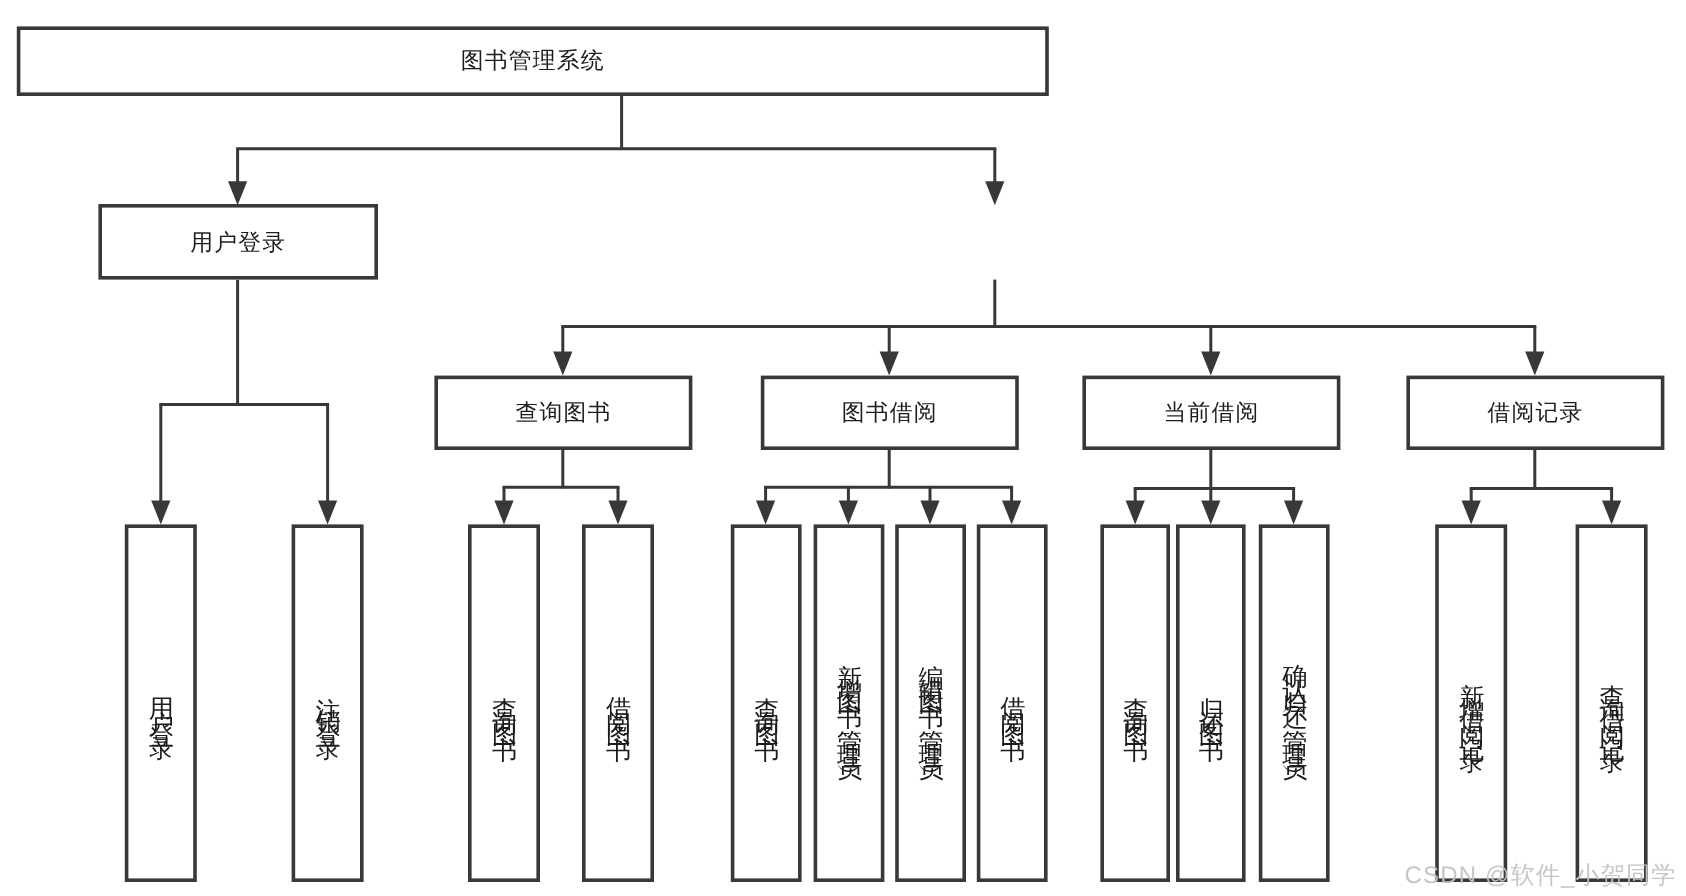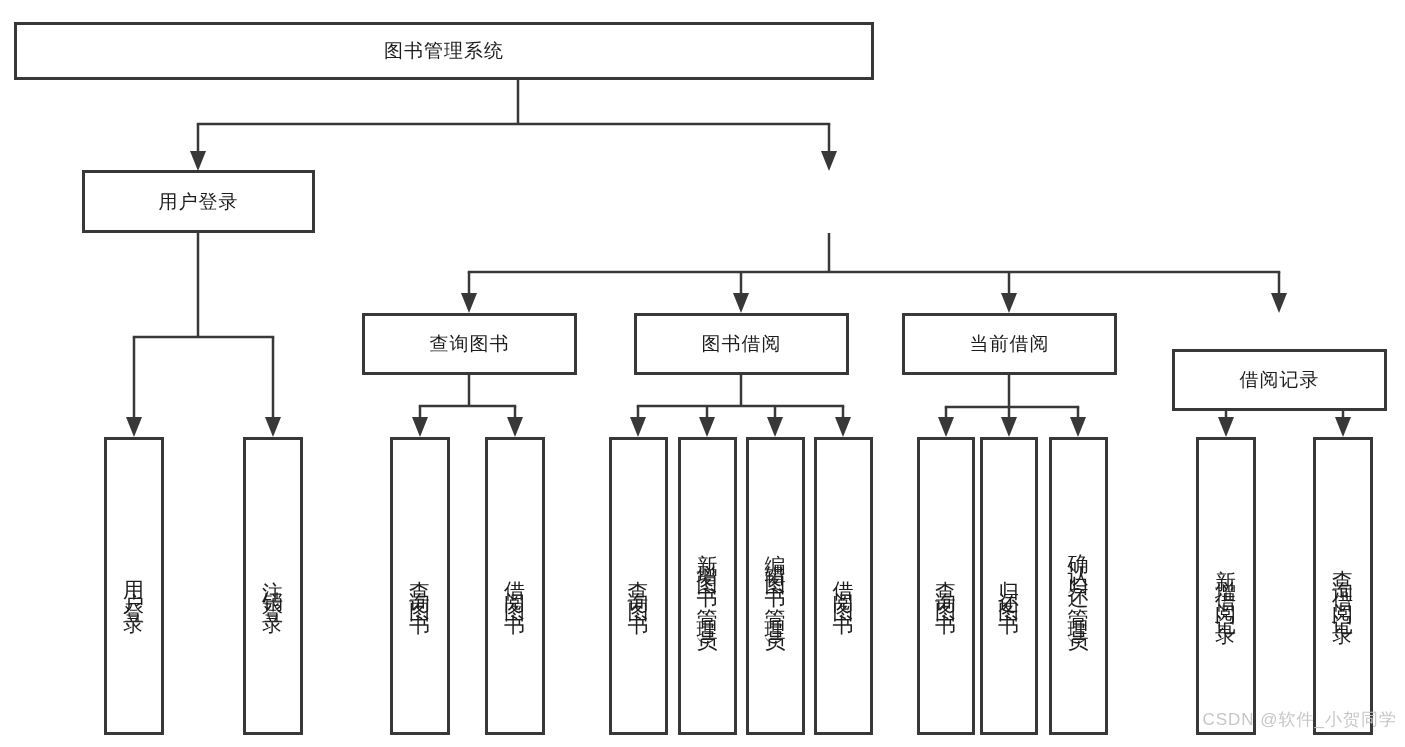"借阅记录" .n-l3d { margin-top: 36px -> none }
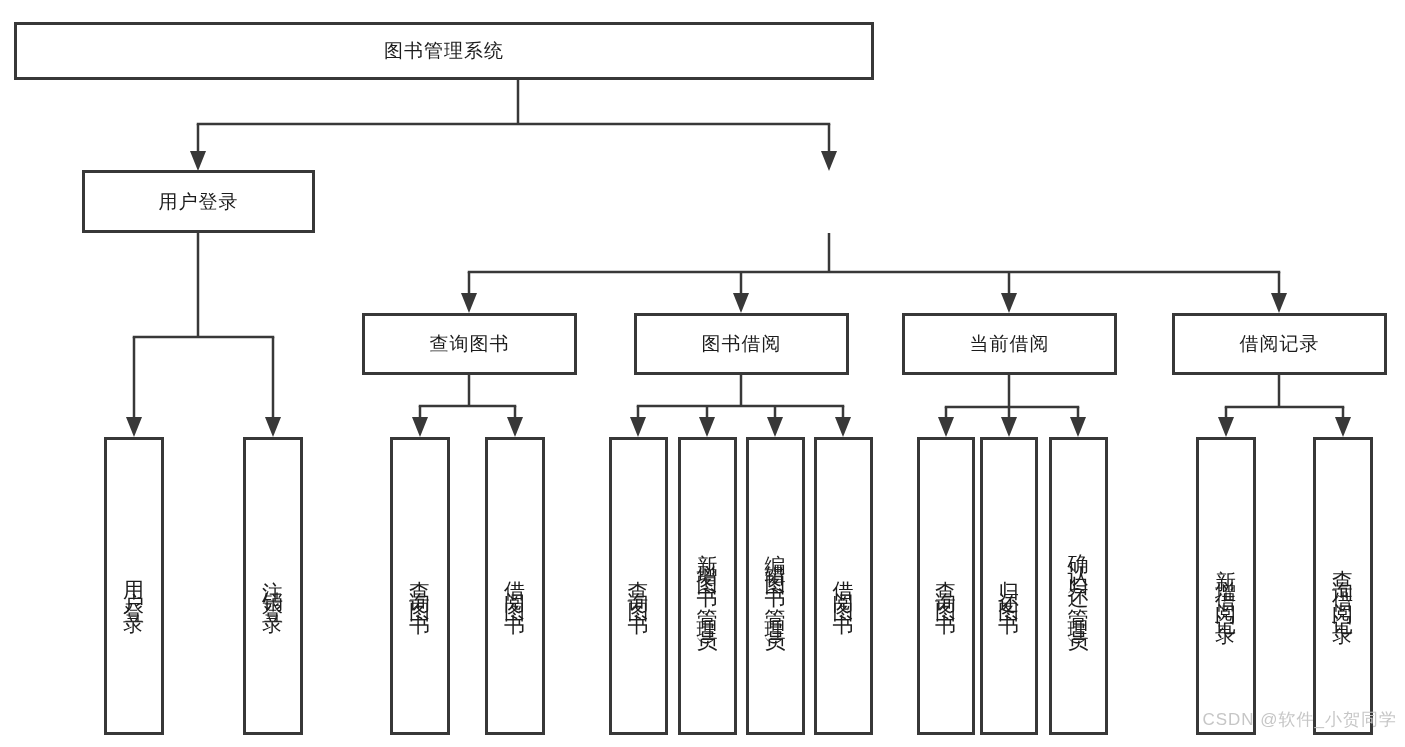"CSDN @软件_小贺同学" .watermark { bottom: 16px -> 4px; font-size: 17px -> 20px }
